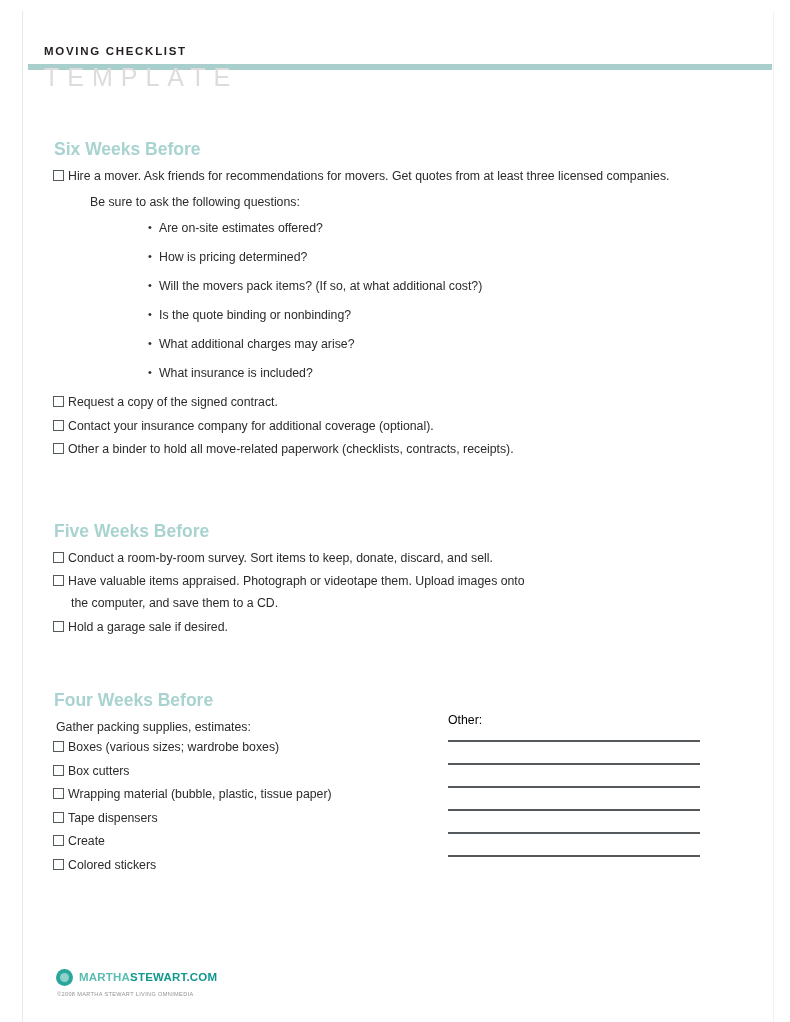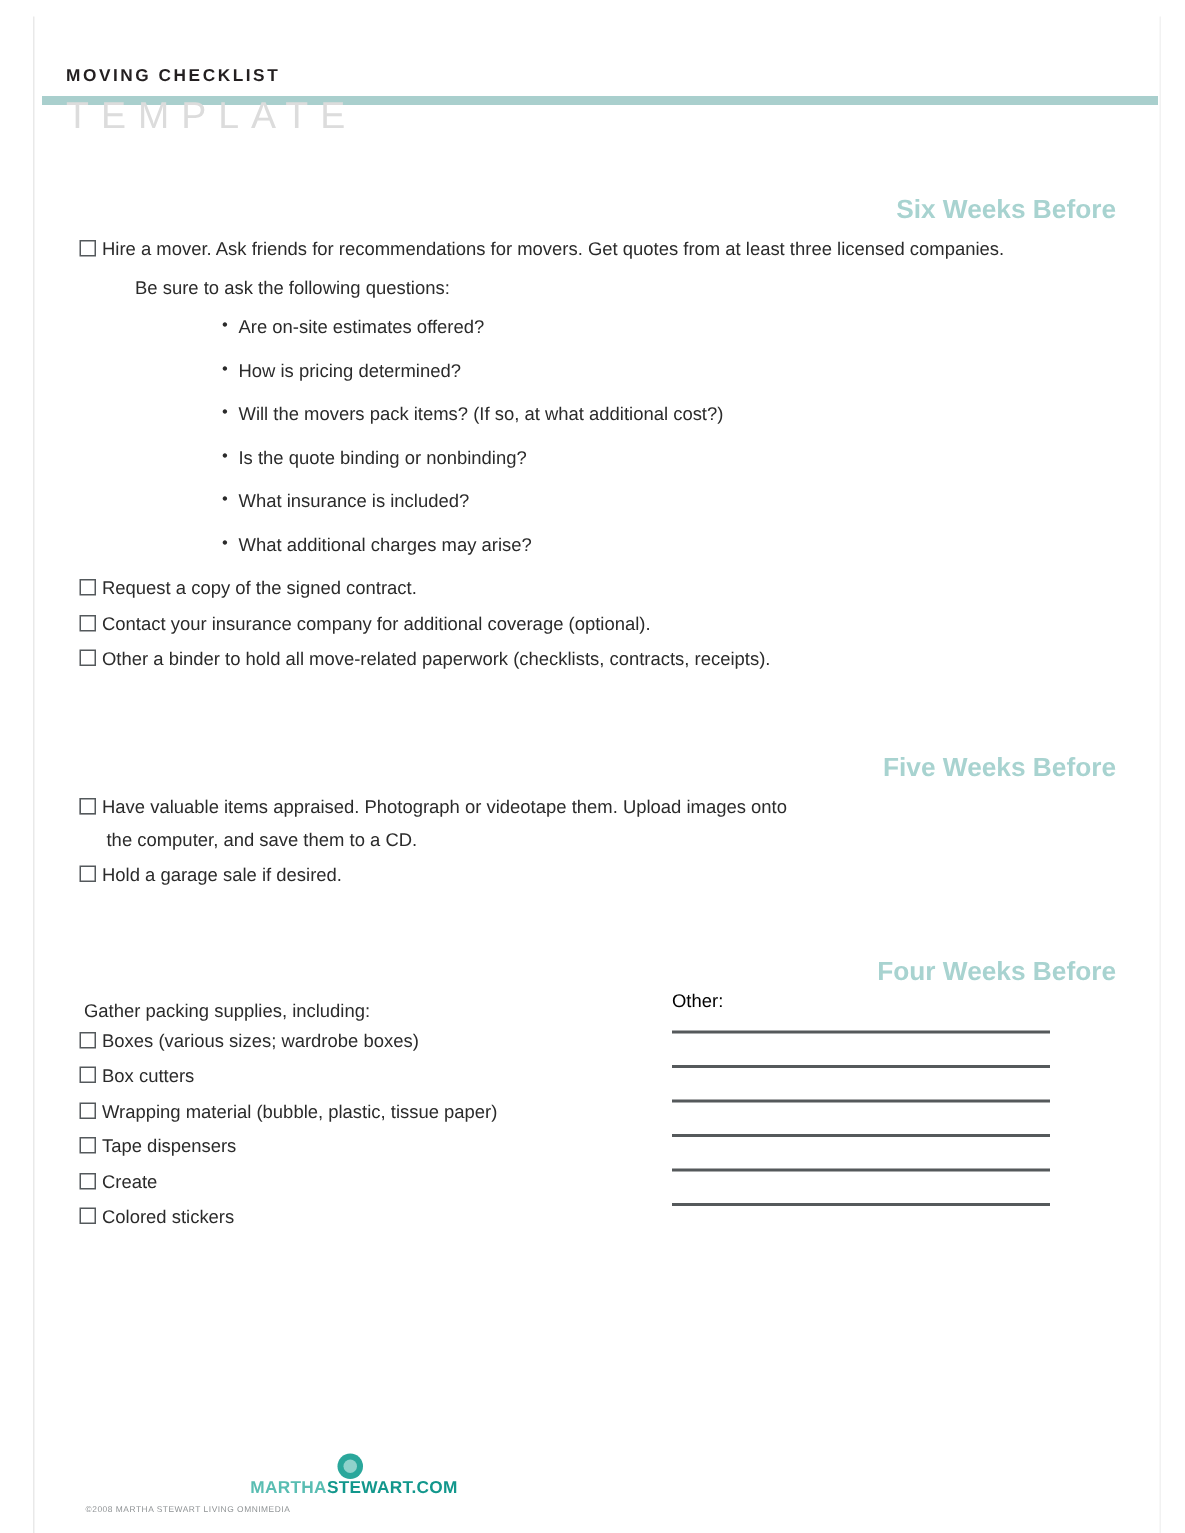"Six Weeks Before" .sec-title { margin: 0 0 8px 10px -> 10px 0 8px 10px; text-align: right -> none }
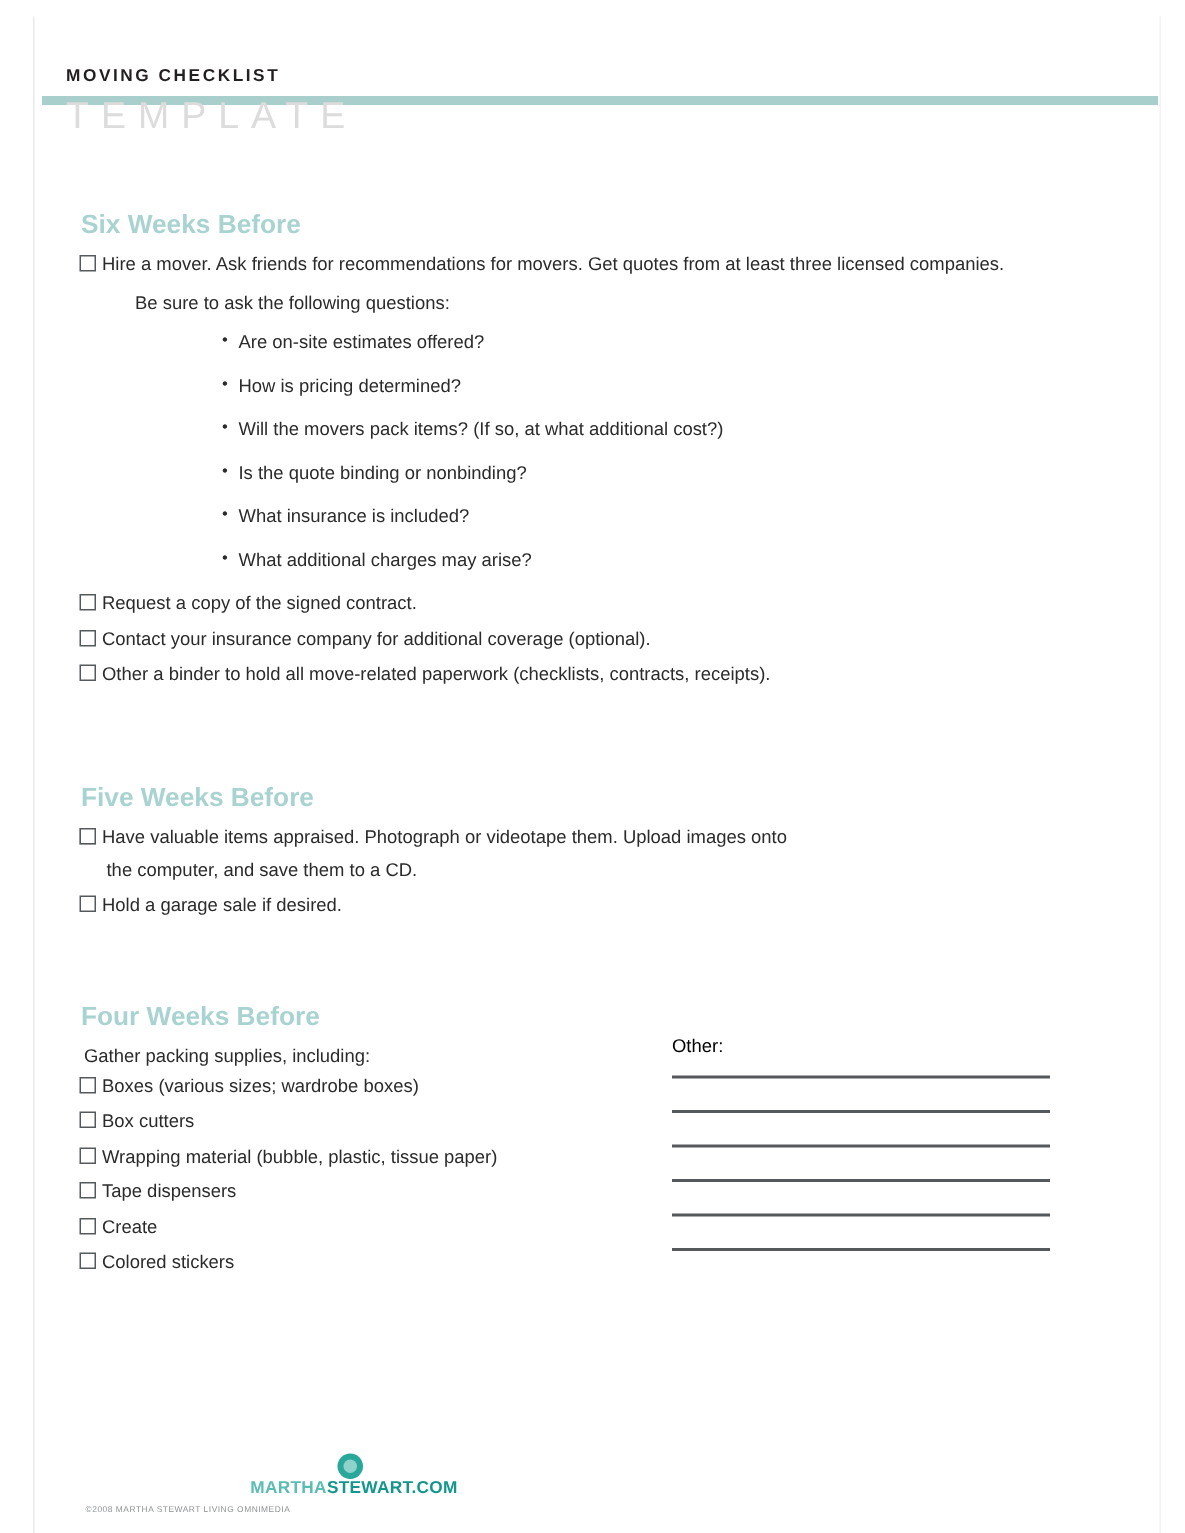"What insurance is included?" li { order: before "What additional charges may arise?" -> after "What additional charges may arise?" }
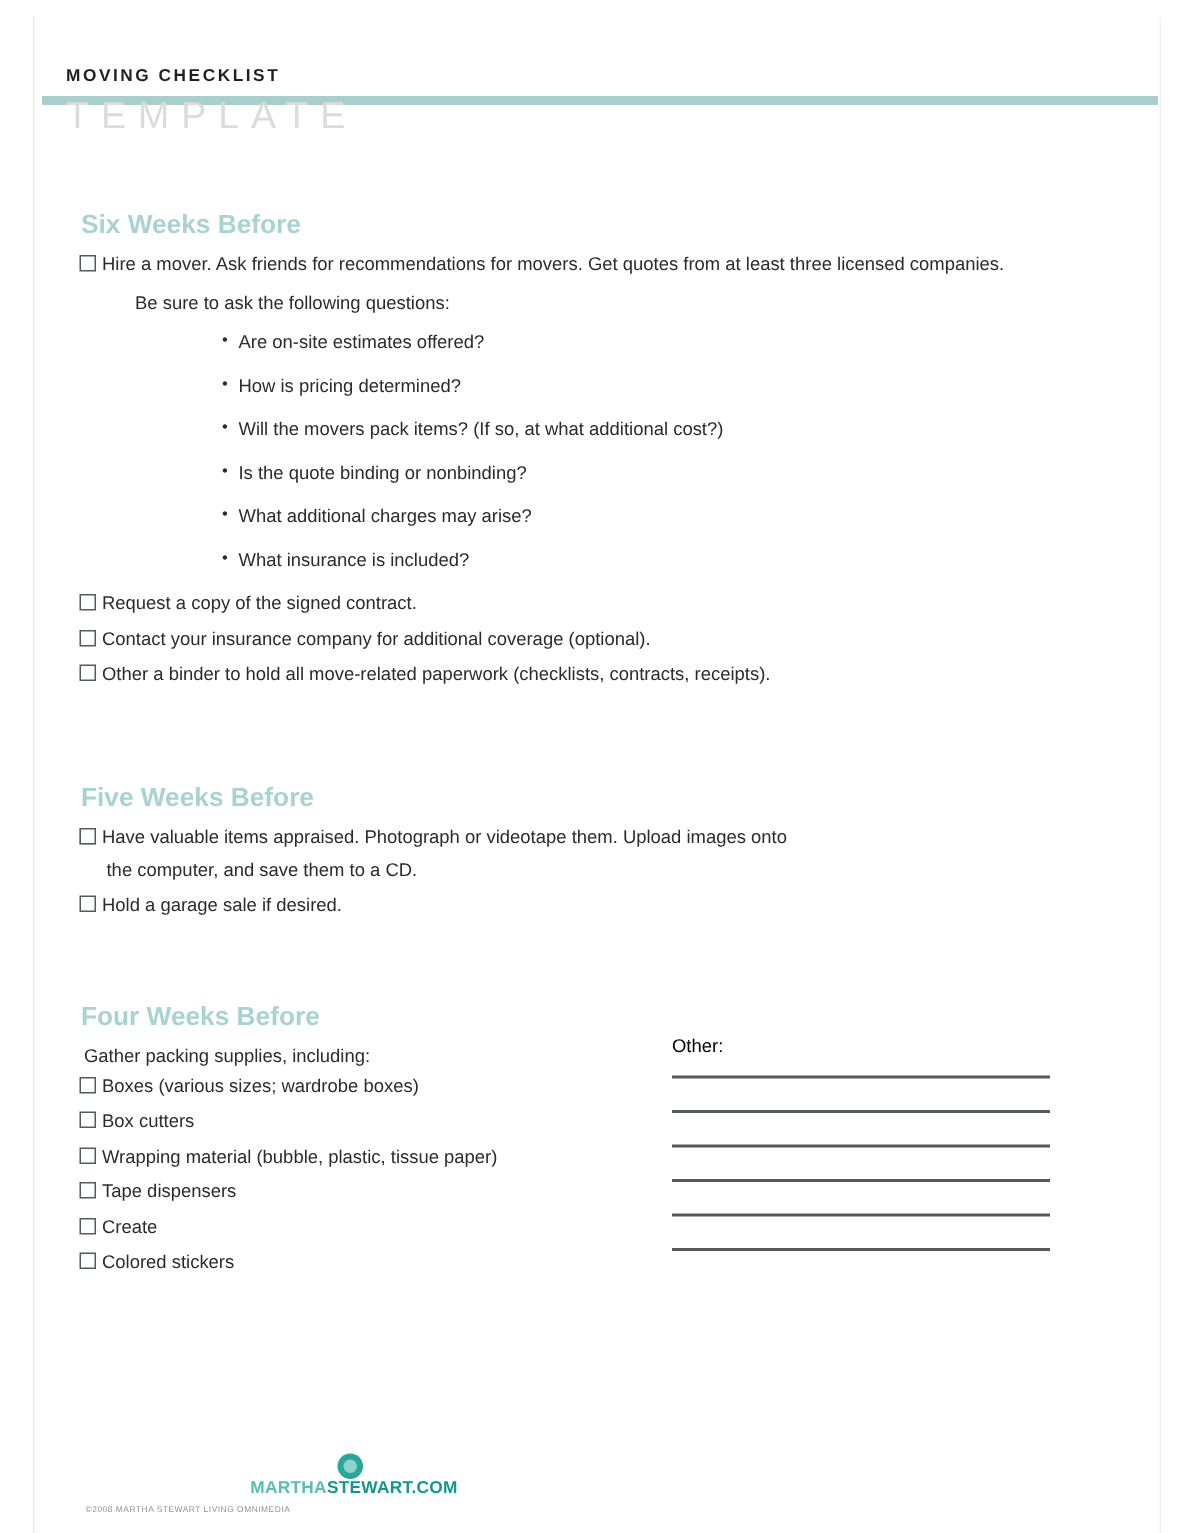"Conduct a room-by-room survey. Sort" span { html: none -> <span>Conduct a room-by-room survey. Sort items to keep, donate, discard, and sell.</span> }
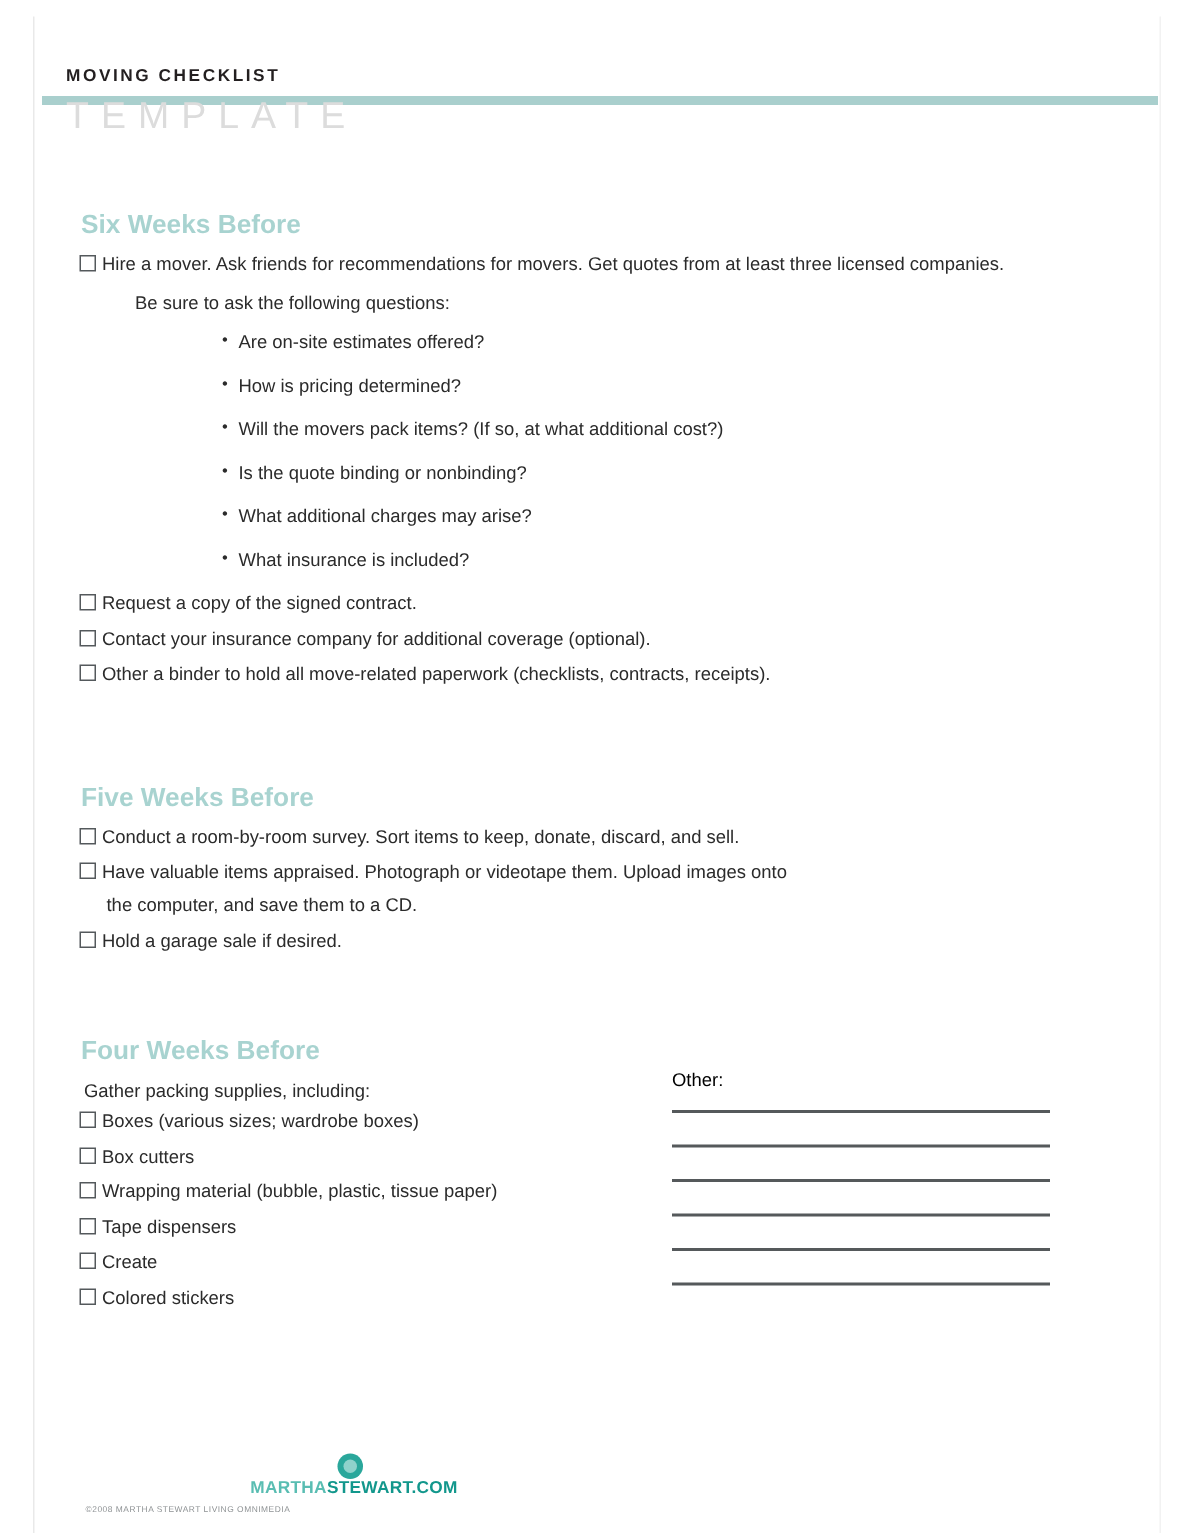"Gather packing supplies, including:" div.lead { text: including -> estimates }
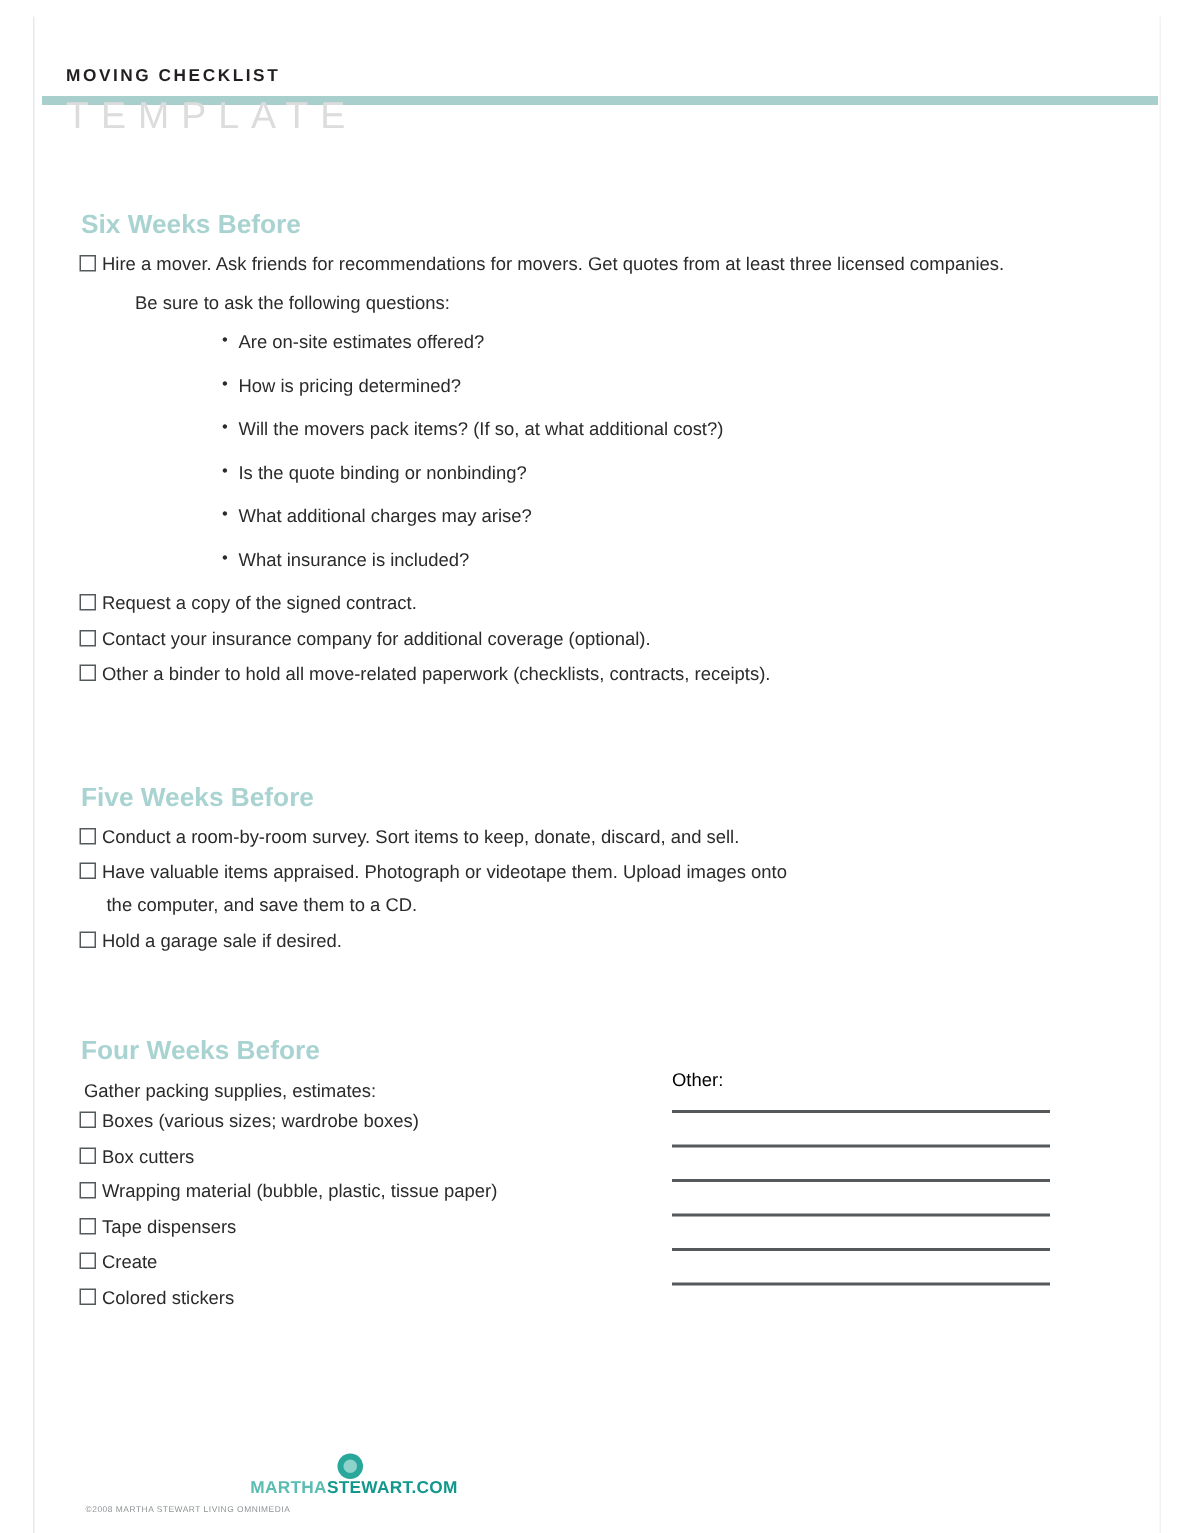"MARTHASTEWART.COM" .logo-row { flex-direction: column -> none }
